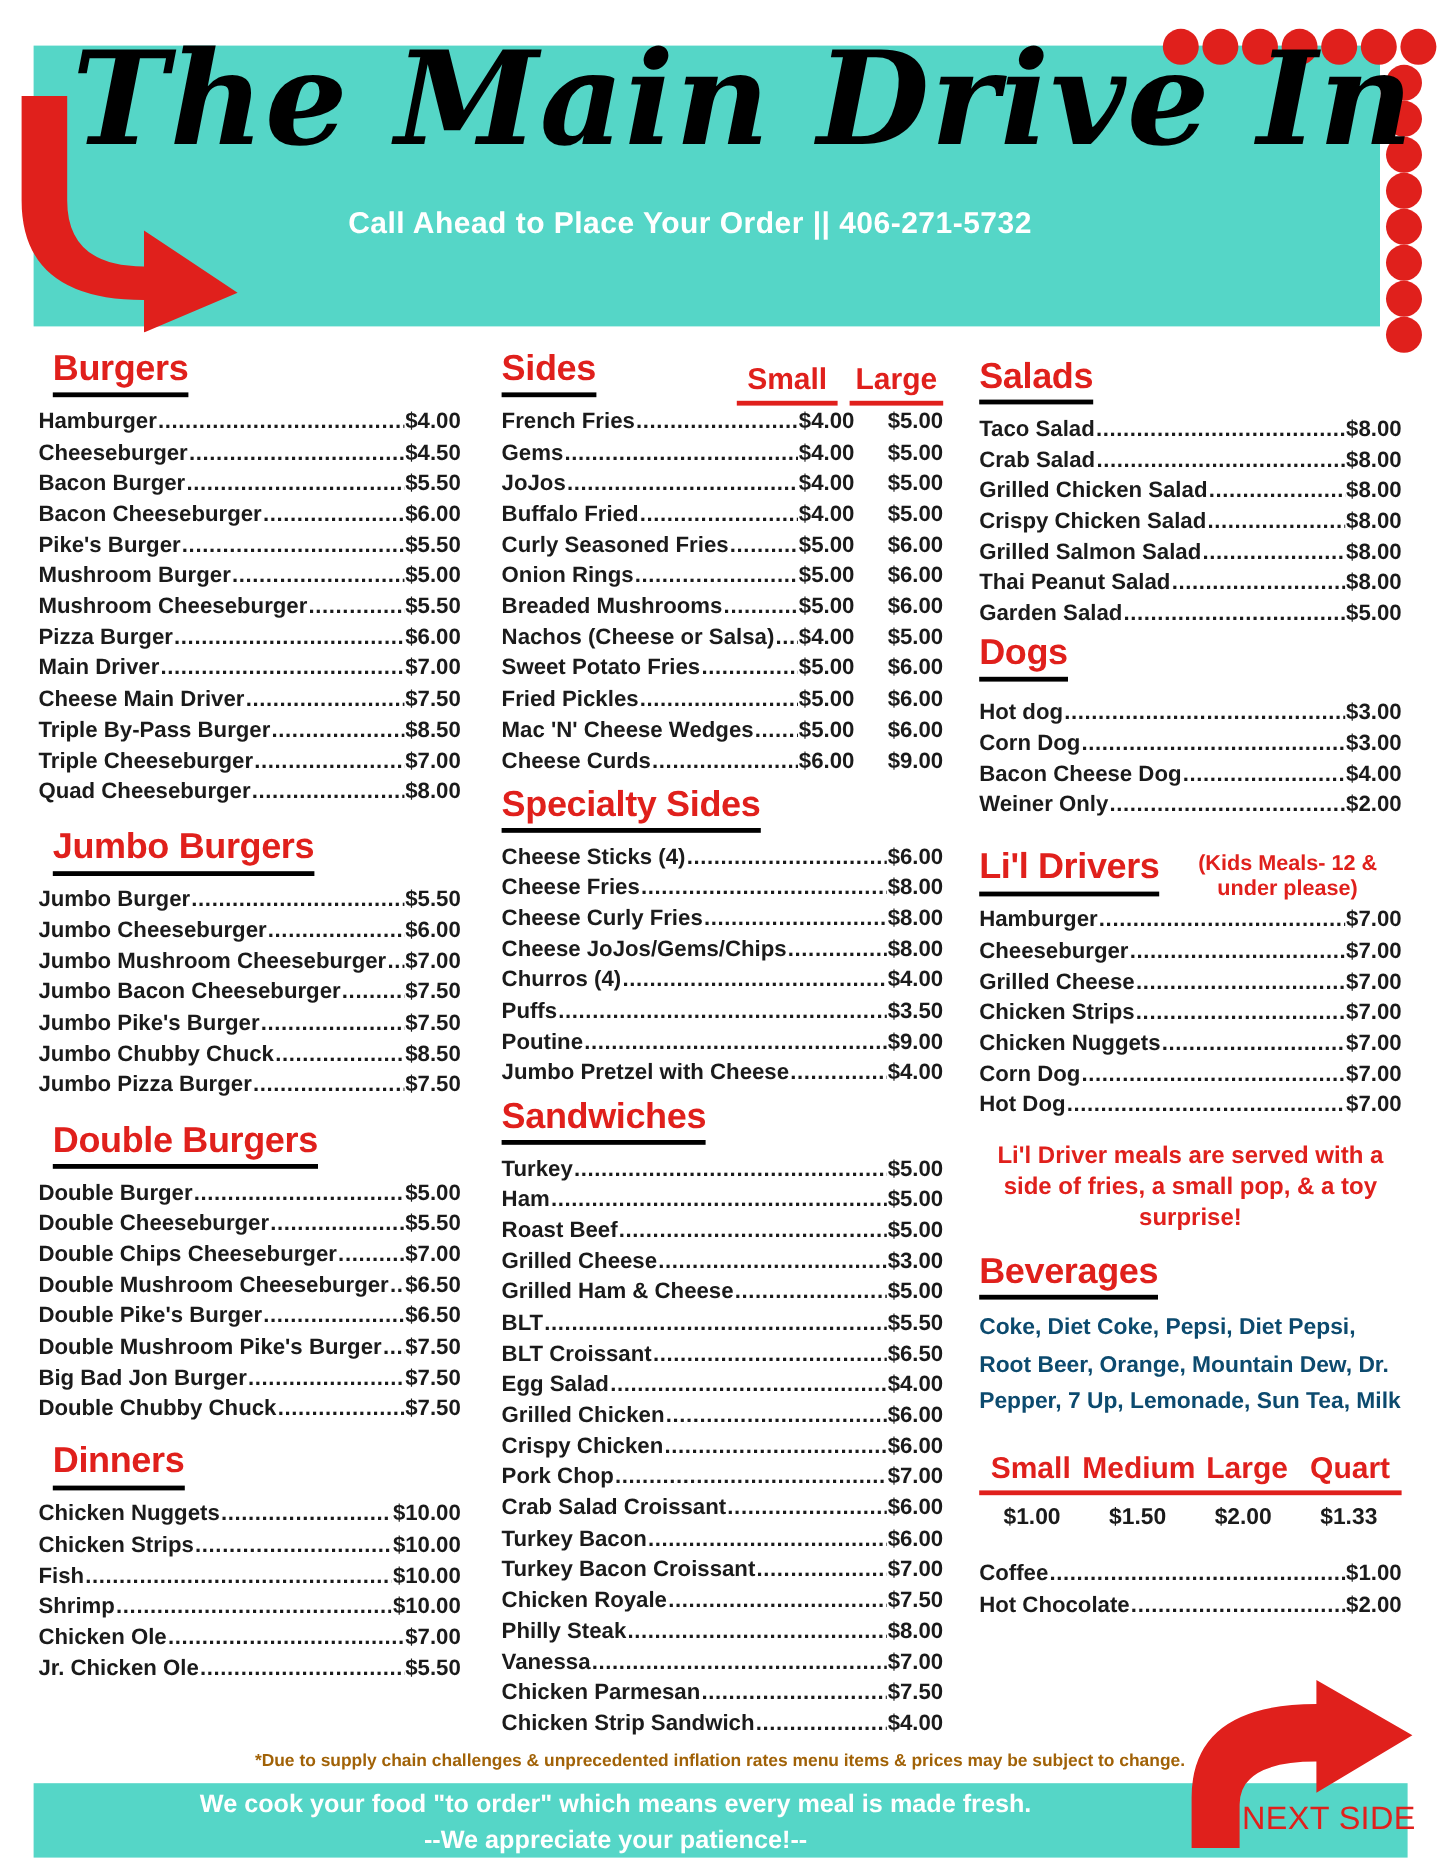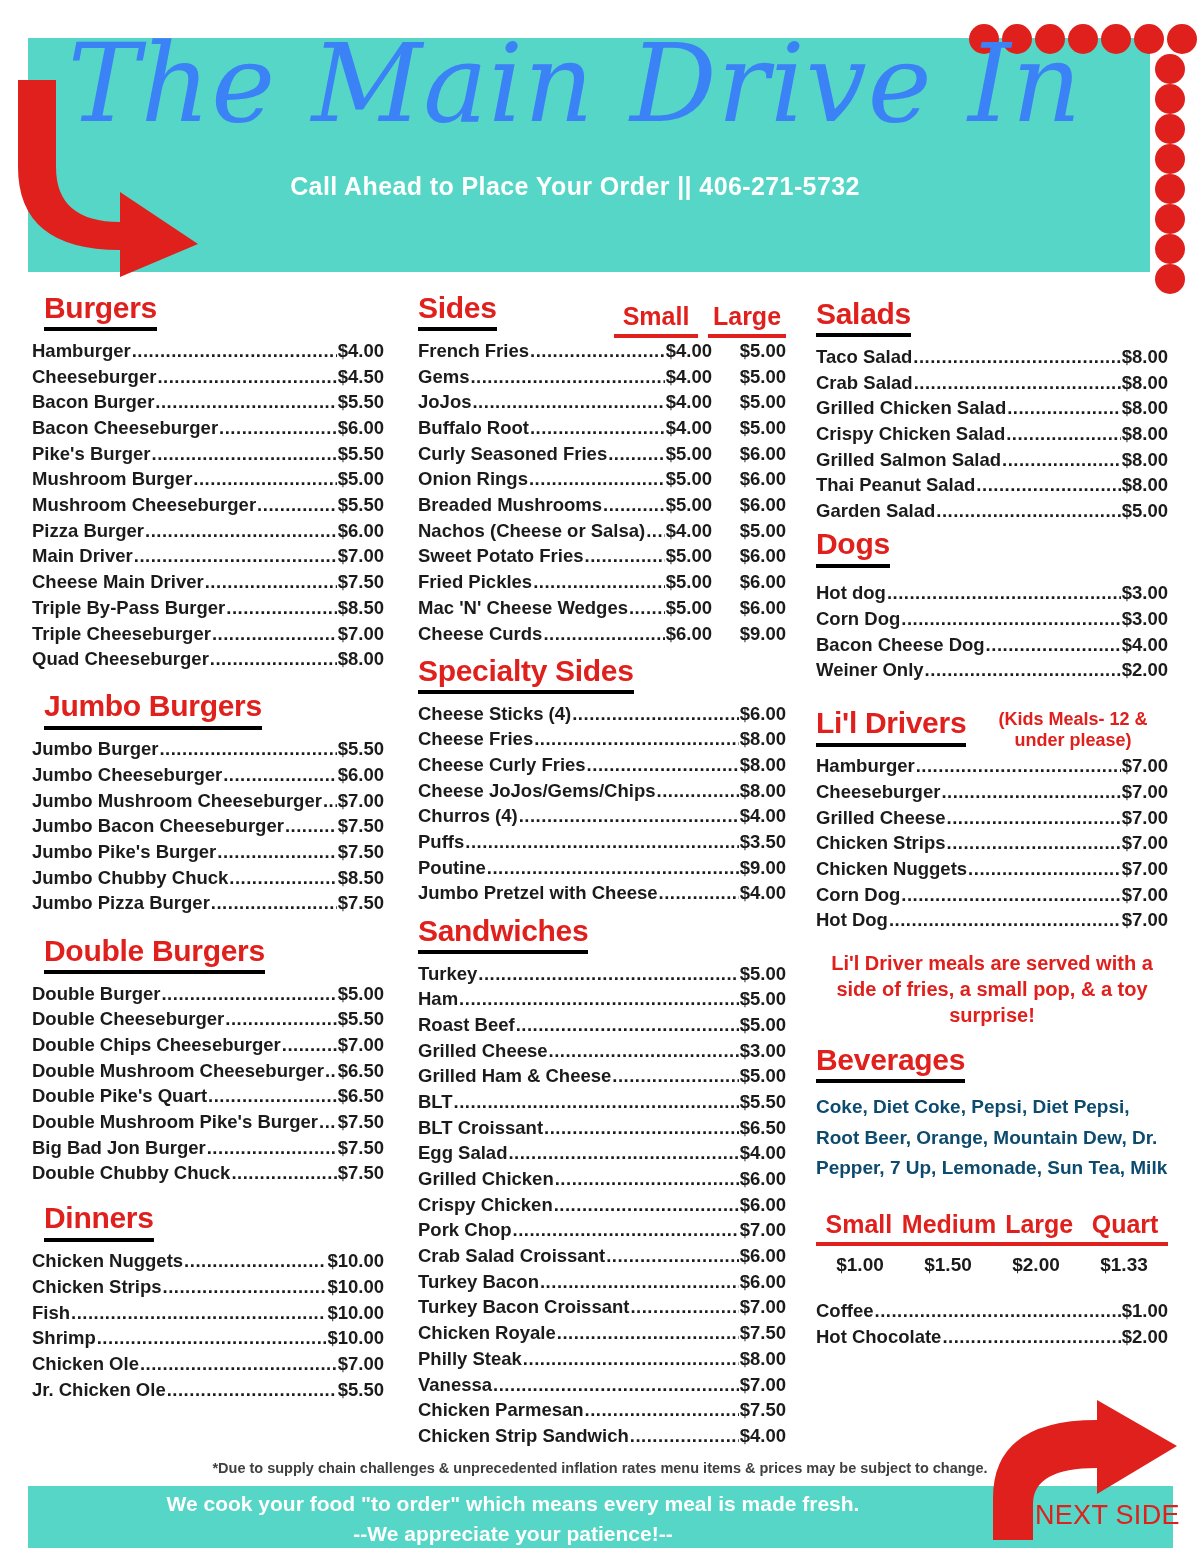"The Main Drive In" .logo-title { color: #3b82f6 -> #000000; font-weight: normal -> bold }
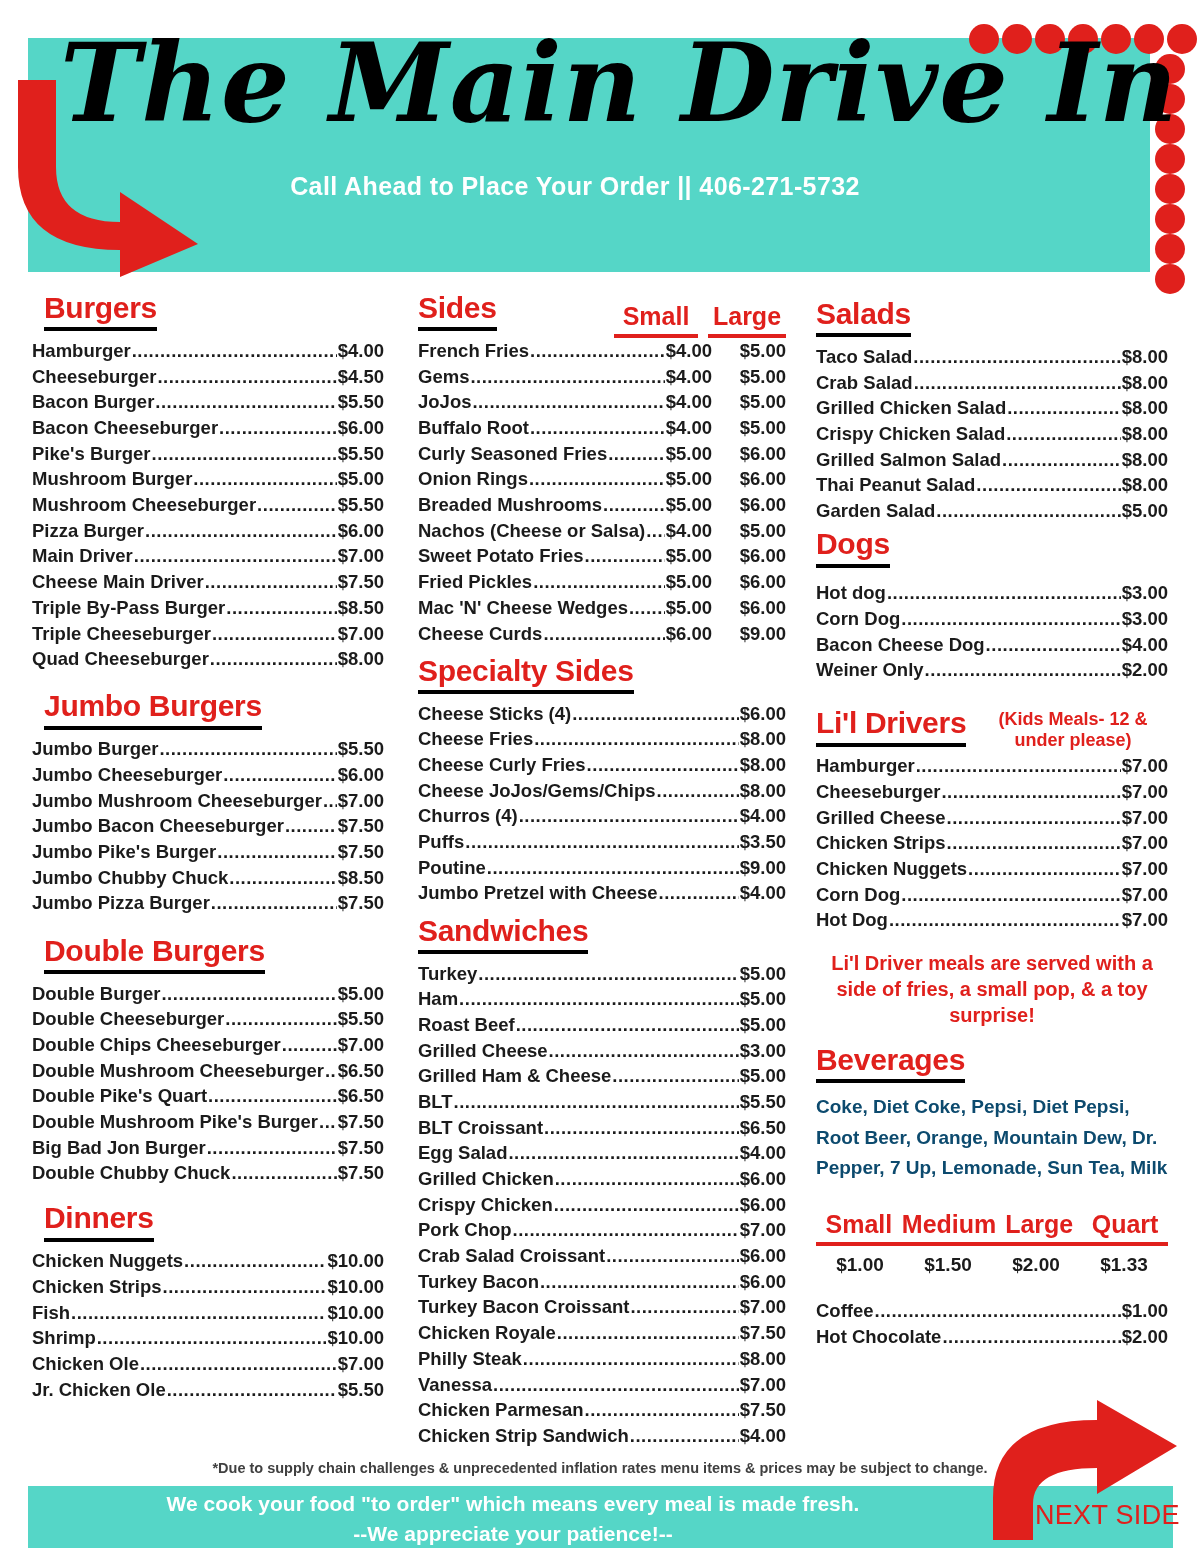"Buffalo Root" span.nm { text: Root -> Fried }
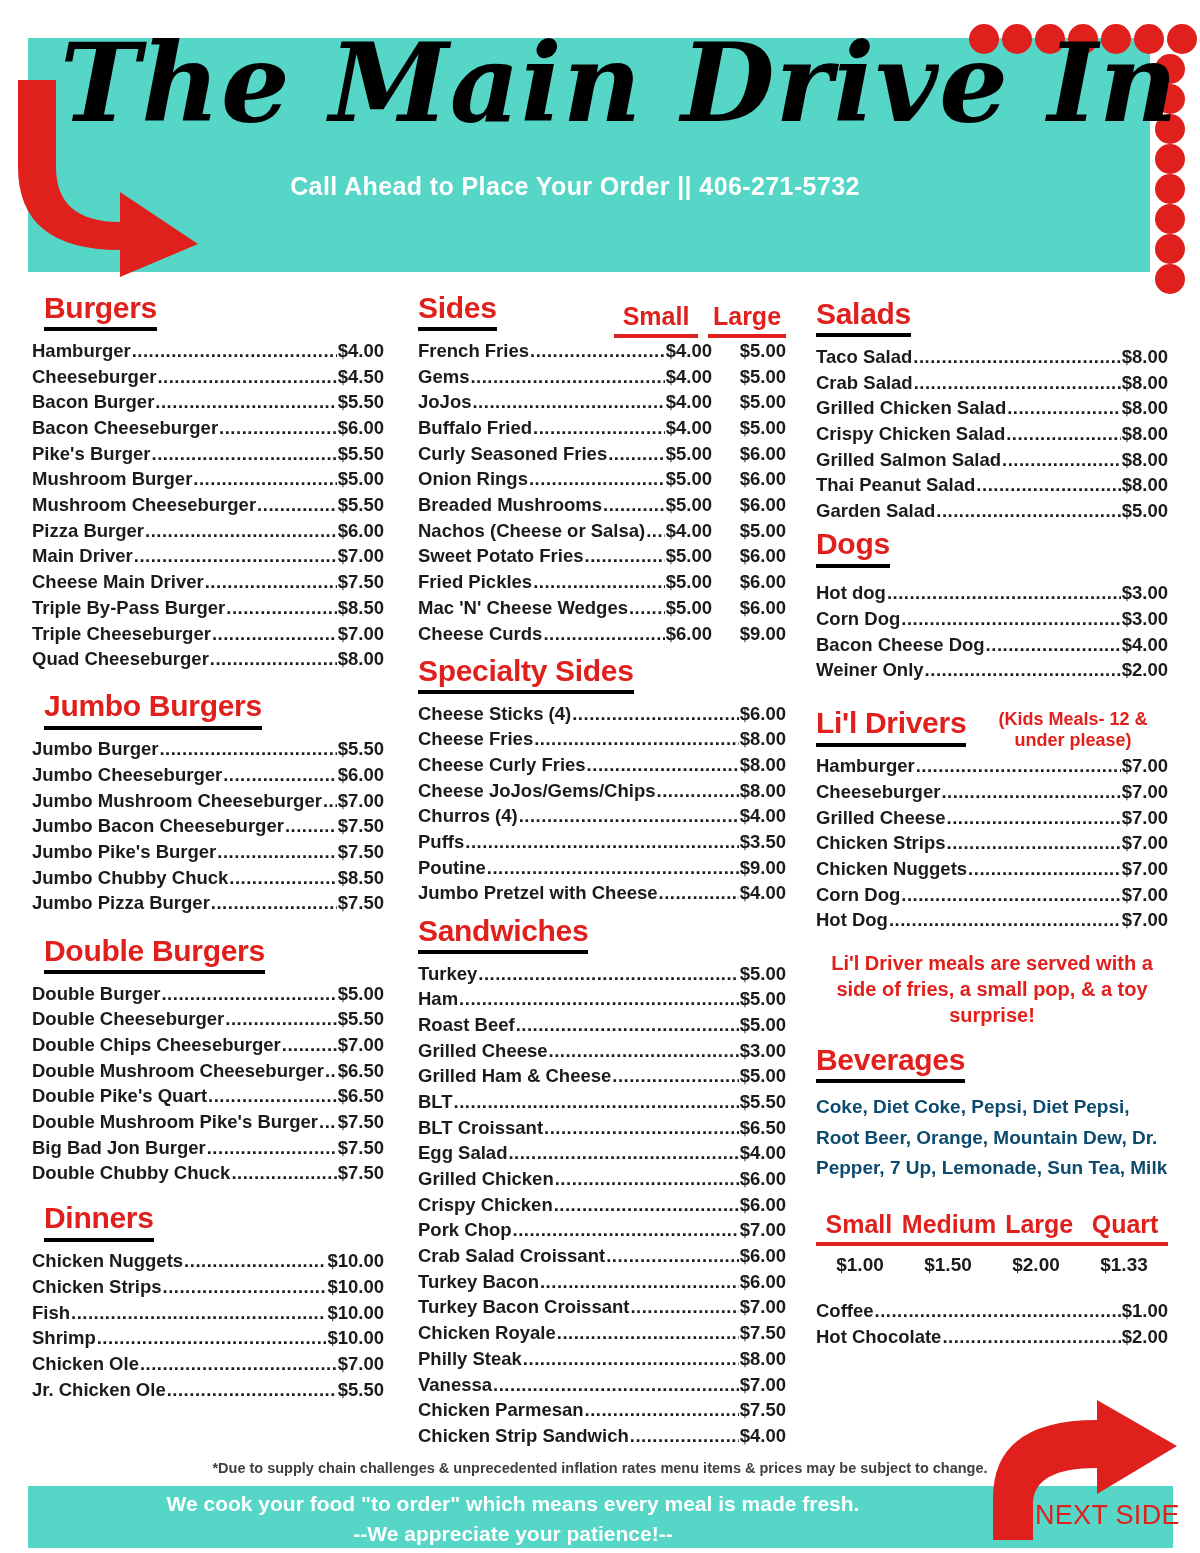"Double Pike's Quart" span.nm { text: Quart -> Burger }
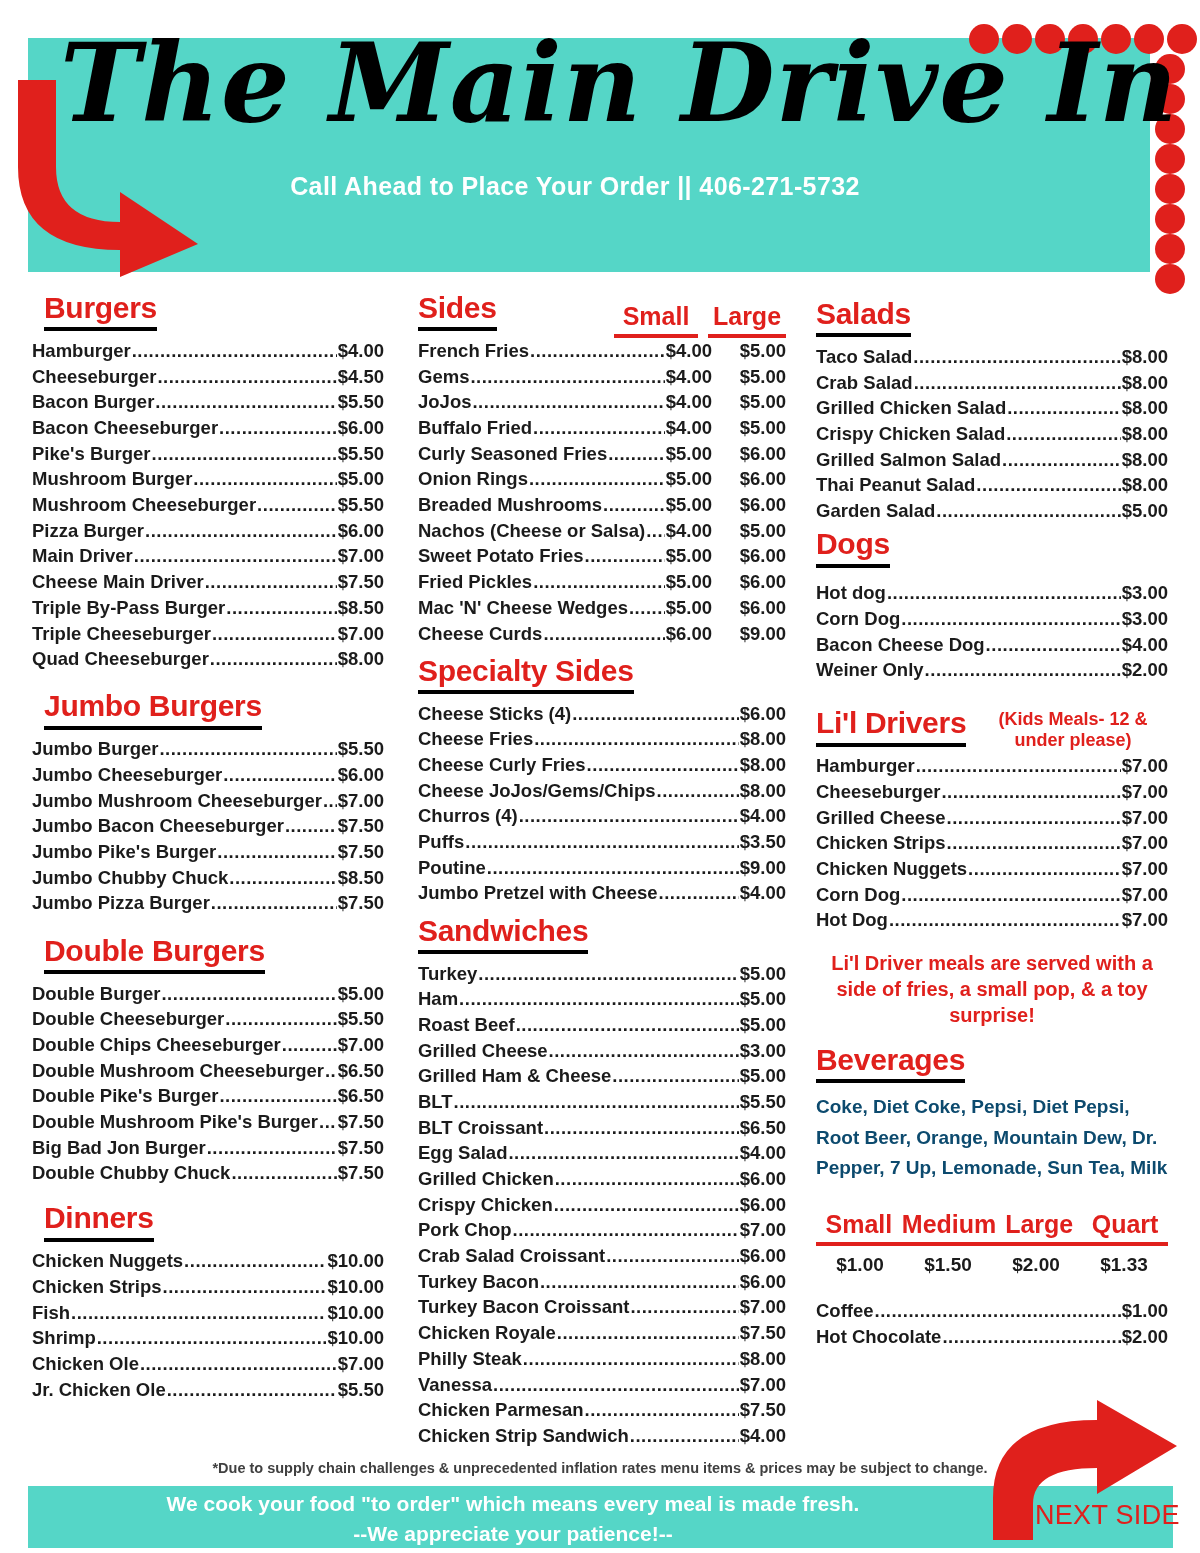"*Due to supply chain challenges" .disclaimer { color: #404040 -> #a16207 }
